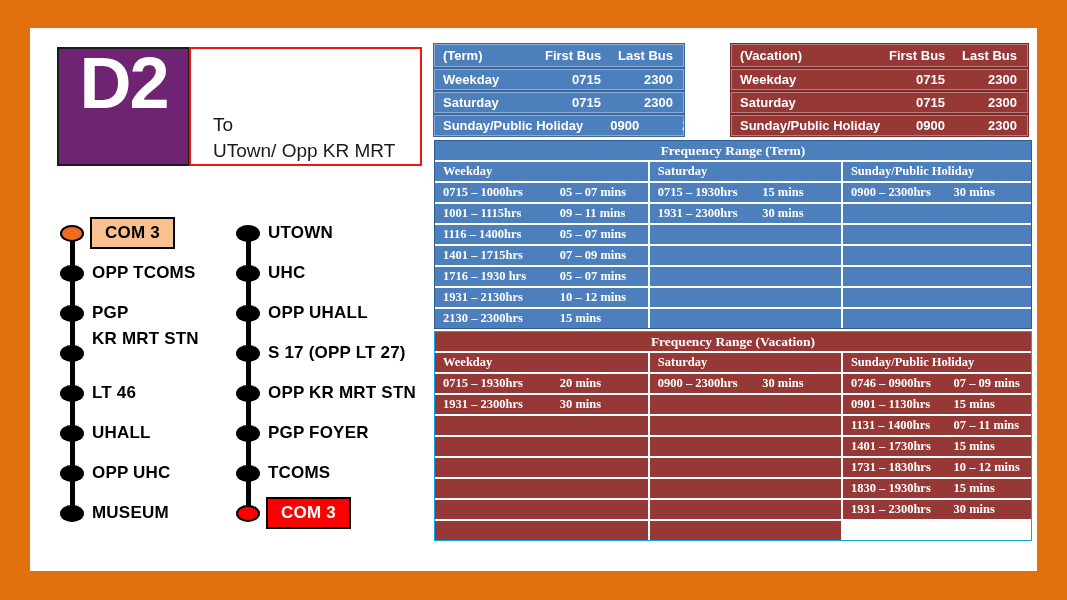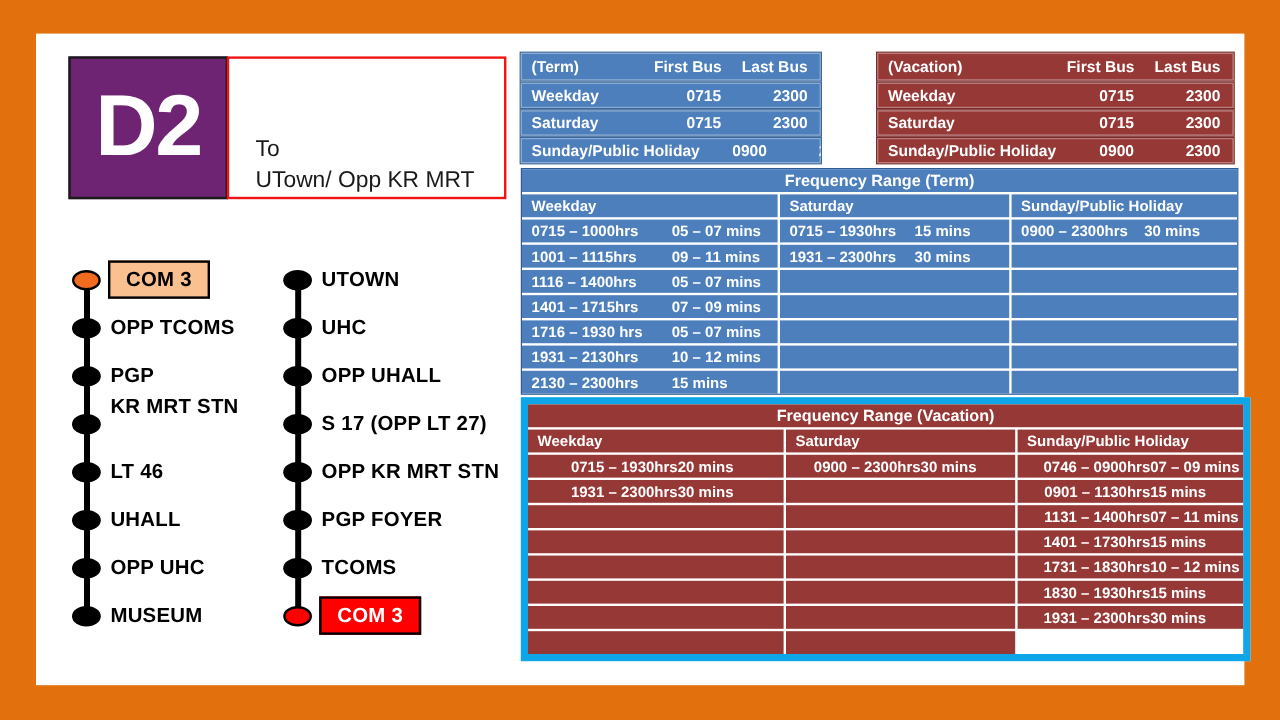"D2" .route-code { align-items: center -> none }
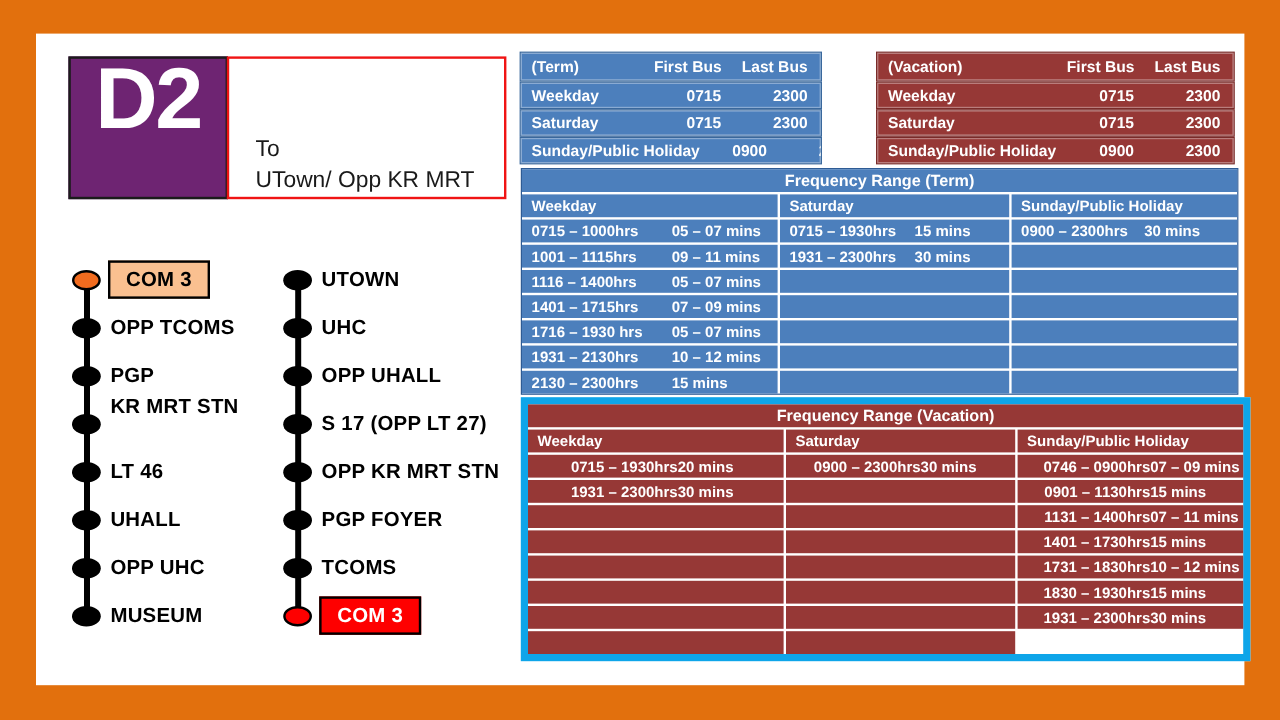"Frequency Range (Term)" .freq-table { font-family: none -> Liberation Serif, serif }
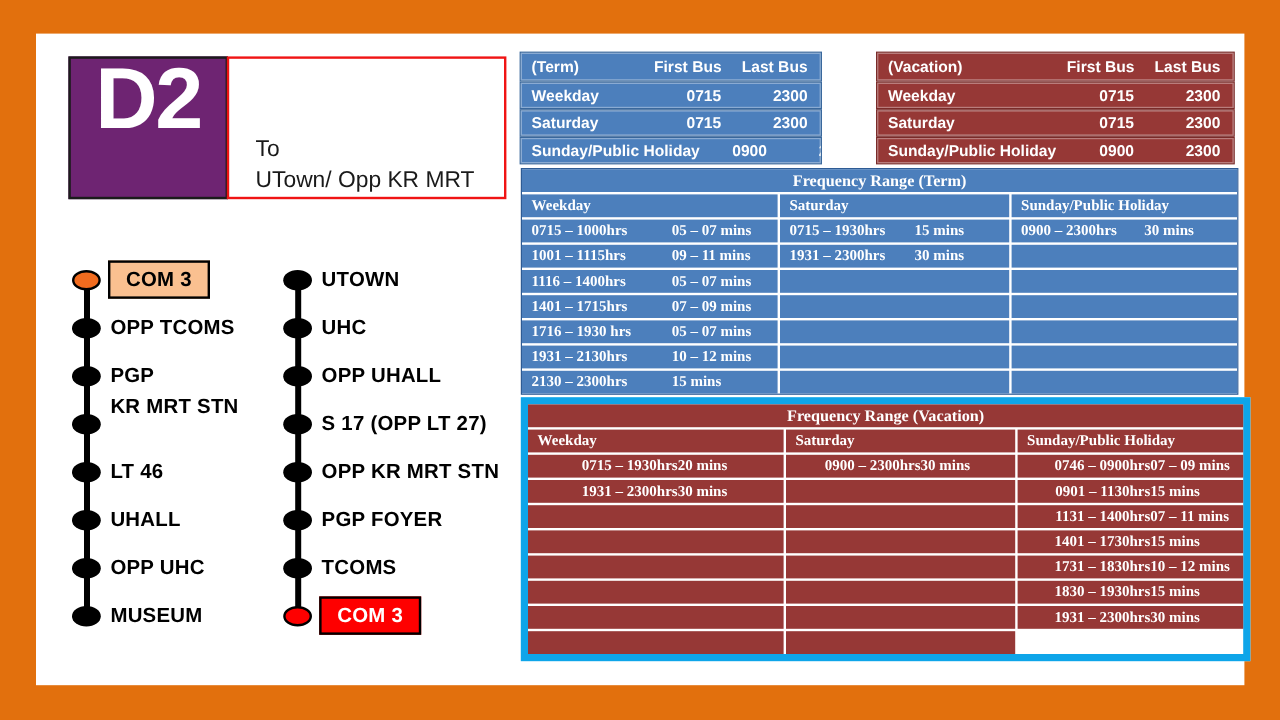"Frequency Range (Vacation)" .freq-table.theme-red { border: 6px solid #0ea5e9 -> 1px solid #0ea5e9; text-align: right -> none }
